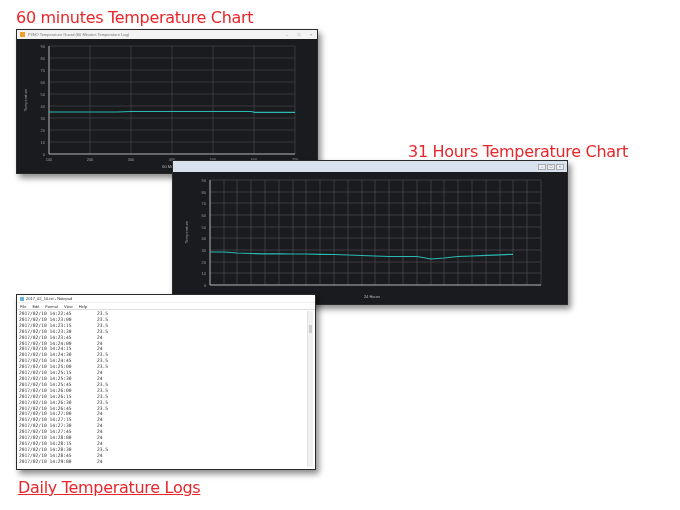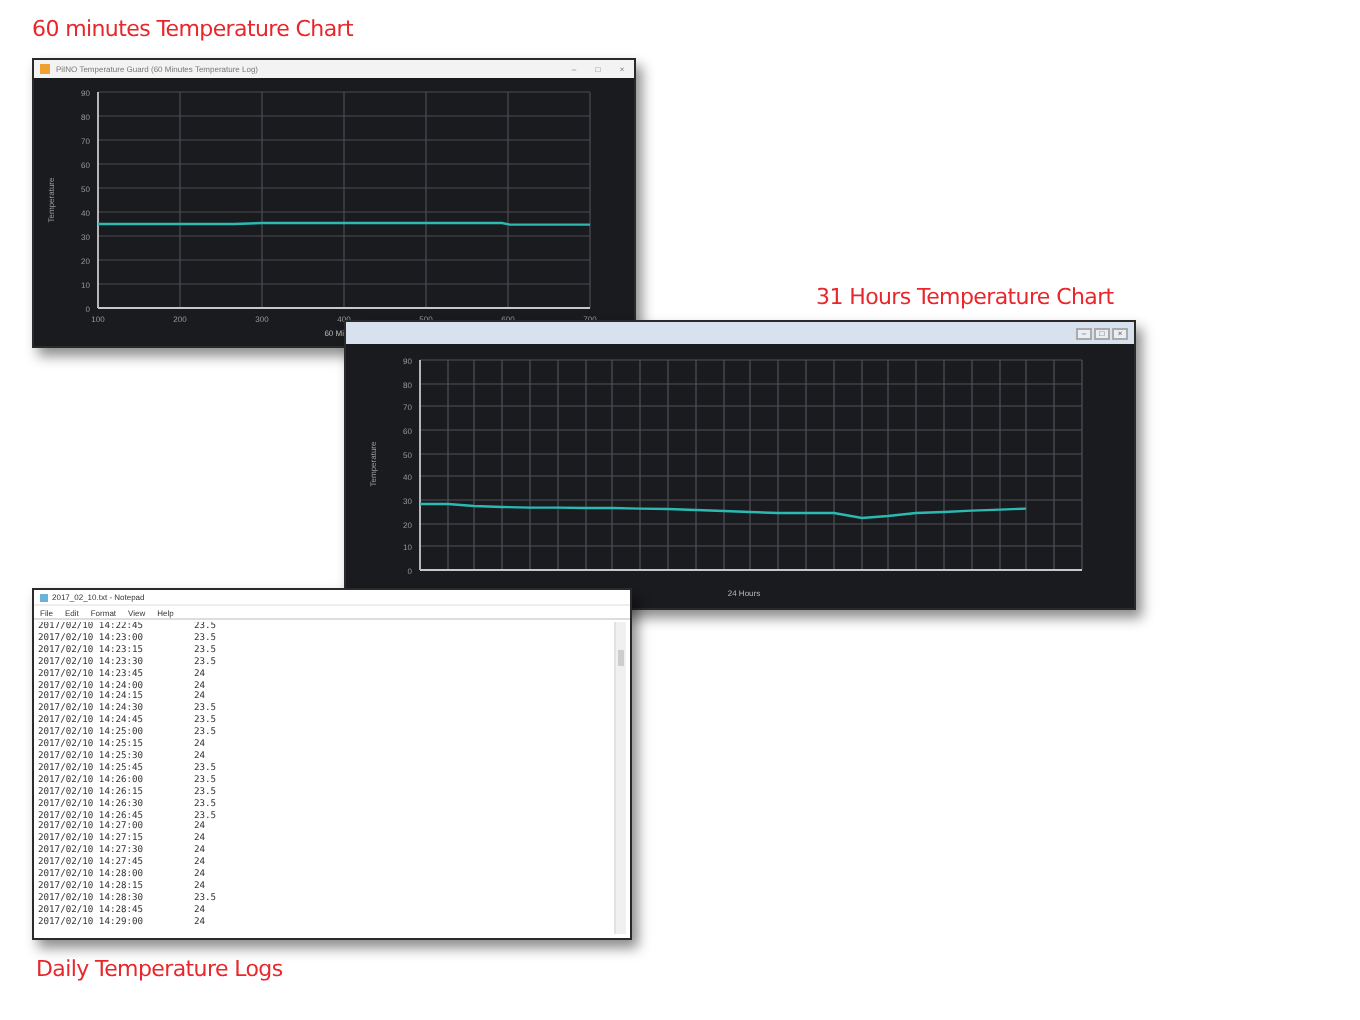"60 minutes Temperature Chart" .caption { font-size: 11px -> 16px }
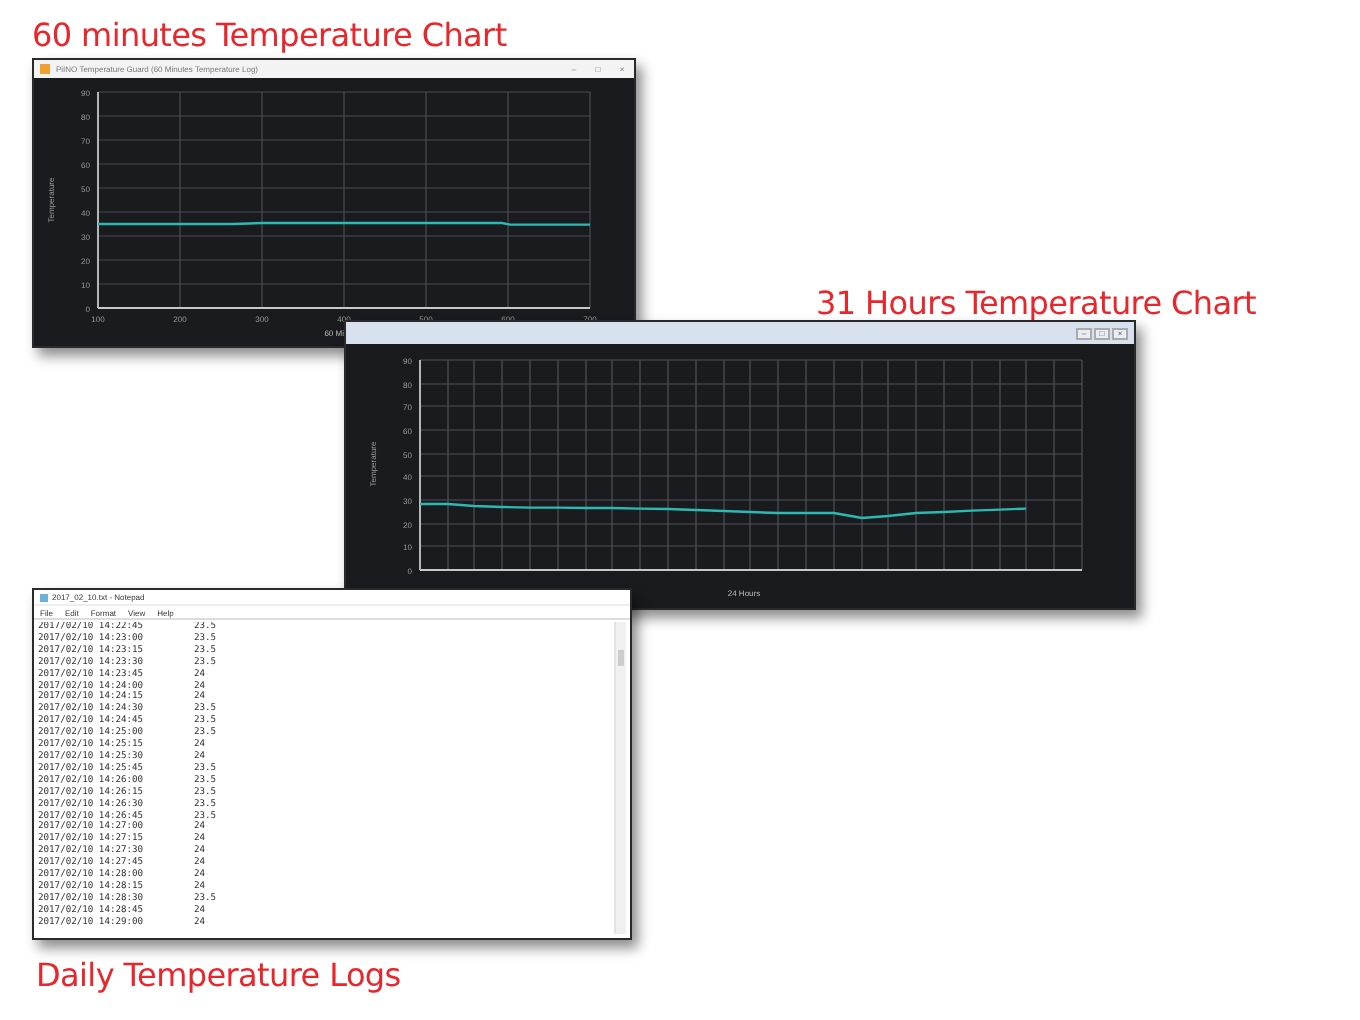"Daily Temperature Logs" div.caption { text-decoration: none -> underline }
